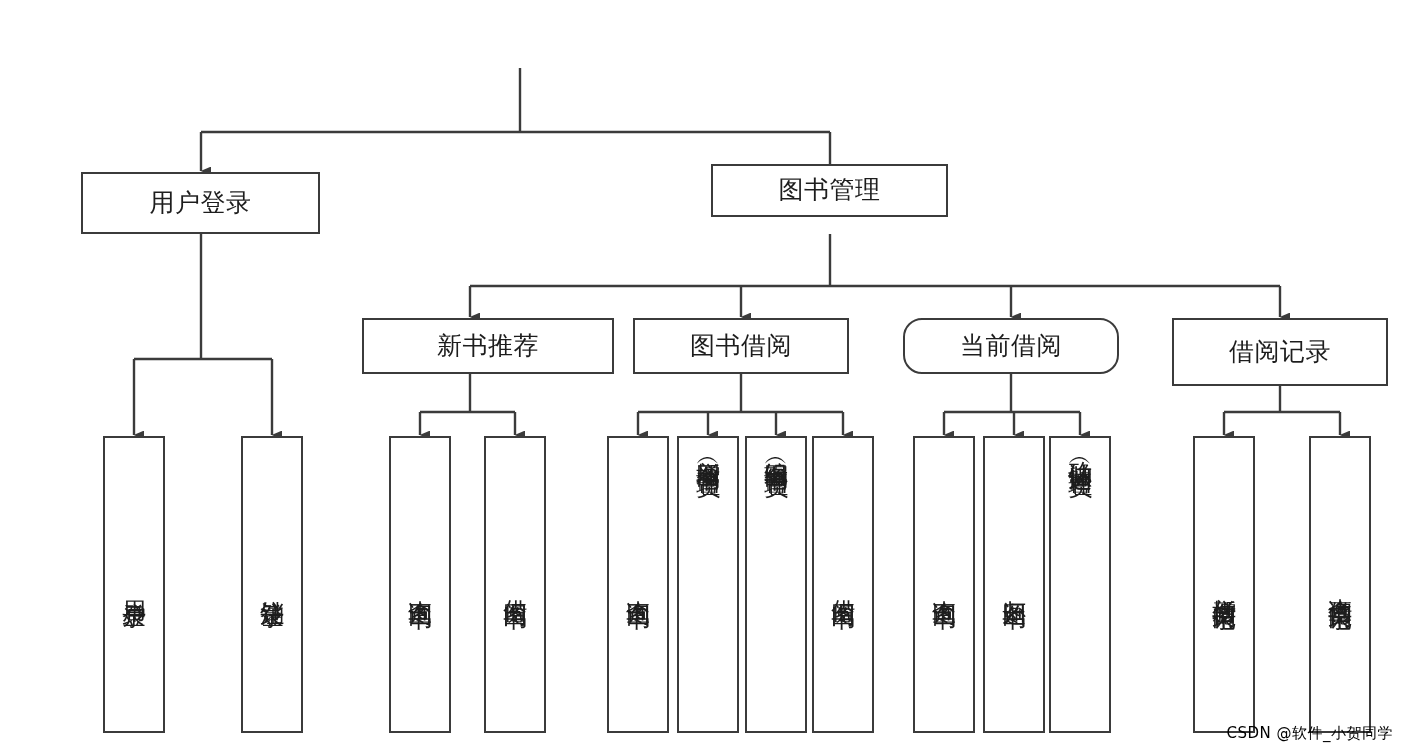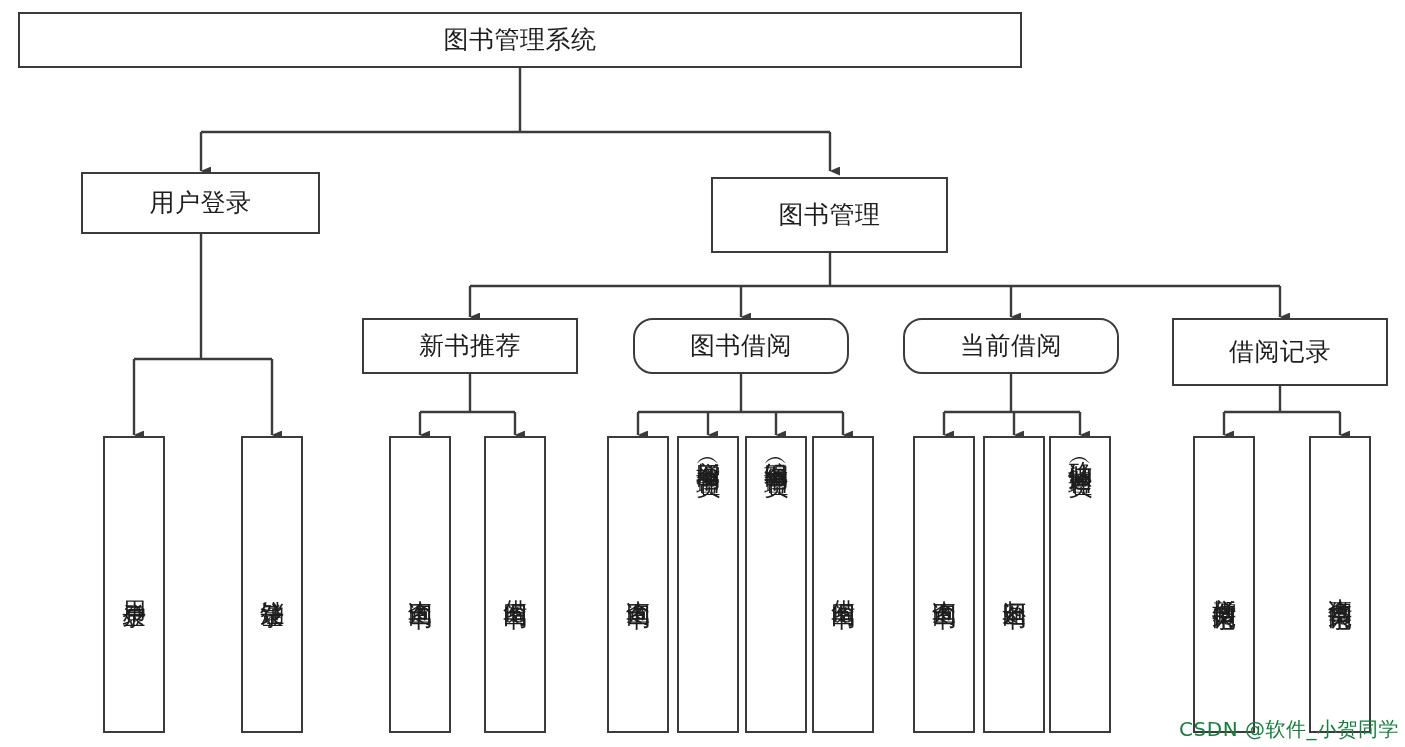"图书管理系统" div.node { html: <div> <span>图书管理系统</span> </div> -> none }
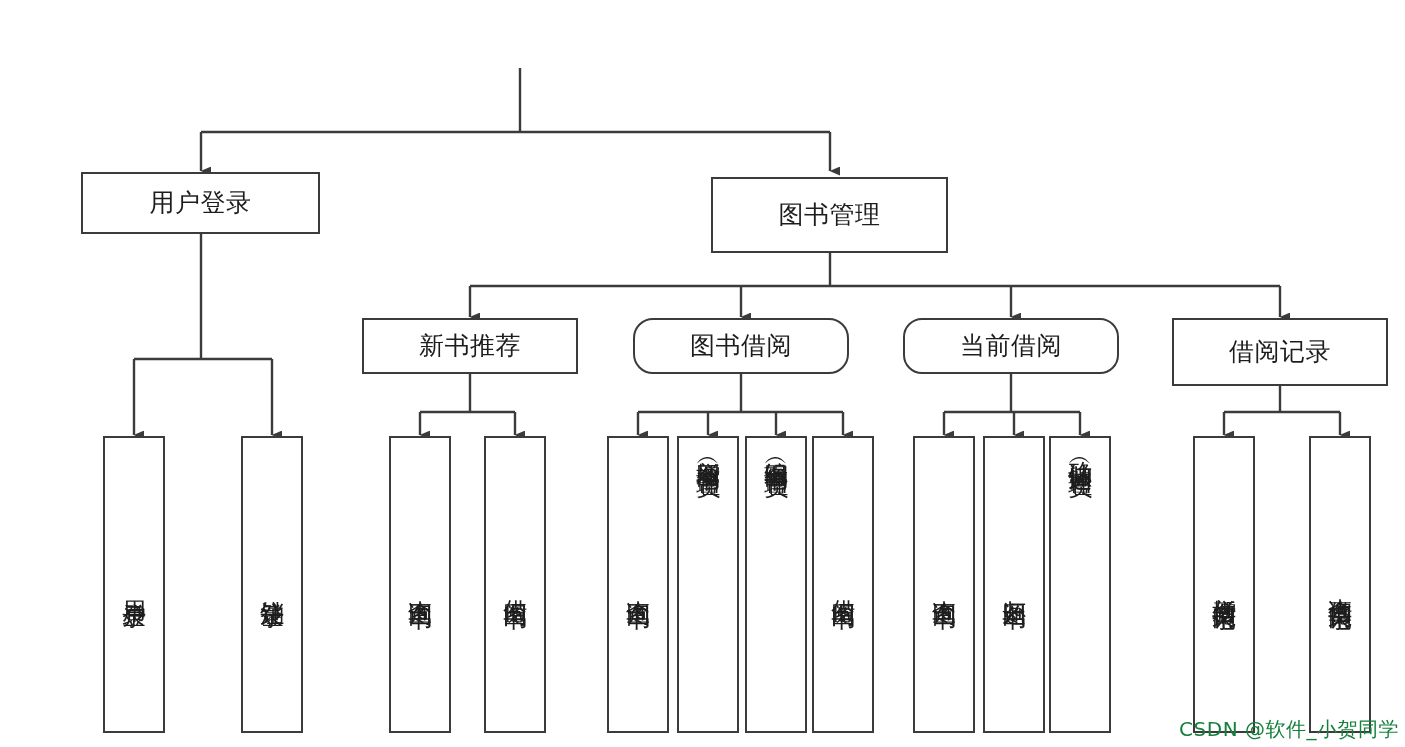"图书管理" div.node { height: 76px -> 53px; top: 177px -> 164px }
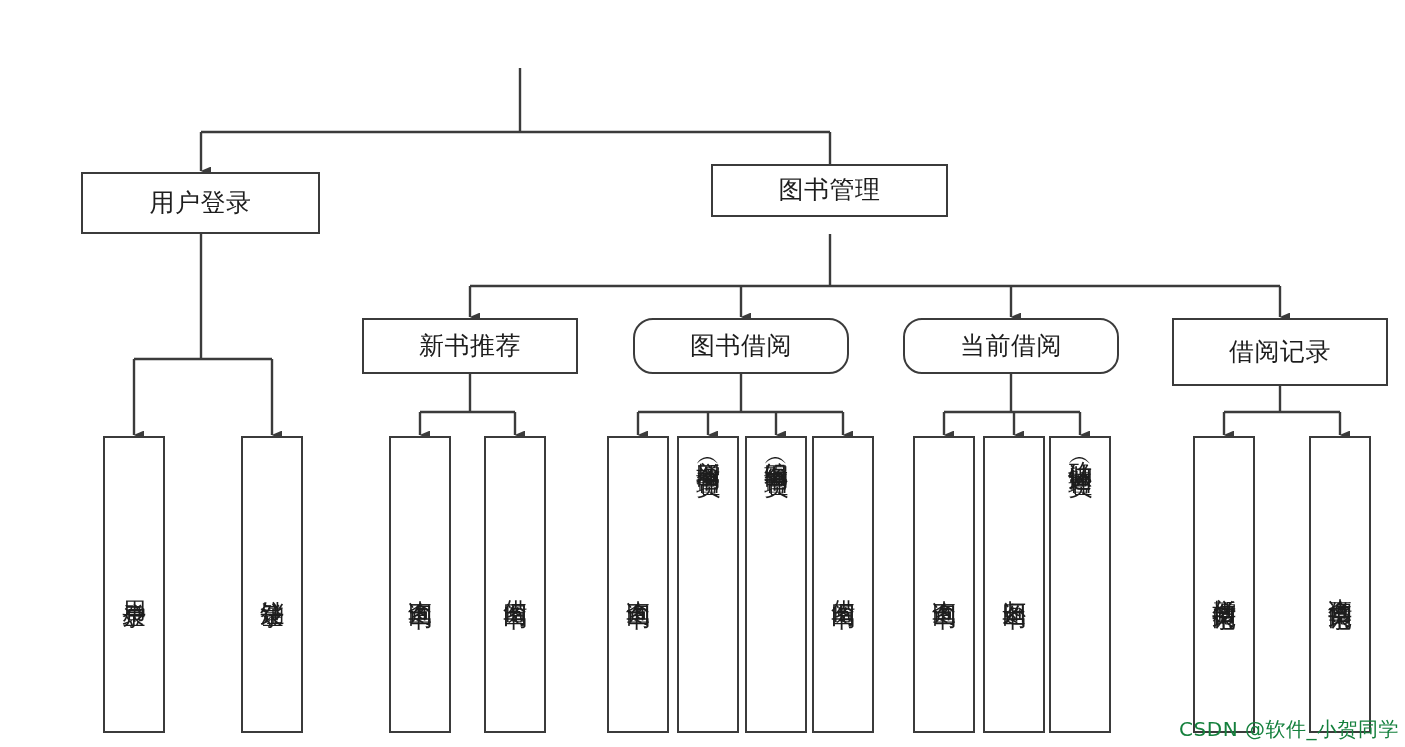"新书推荐" div.node { width: 216px -> 252px }
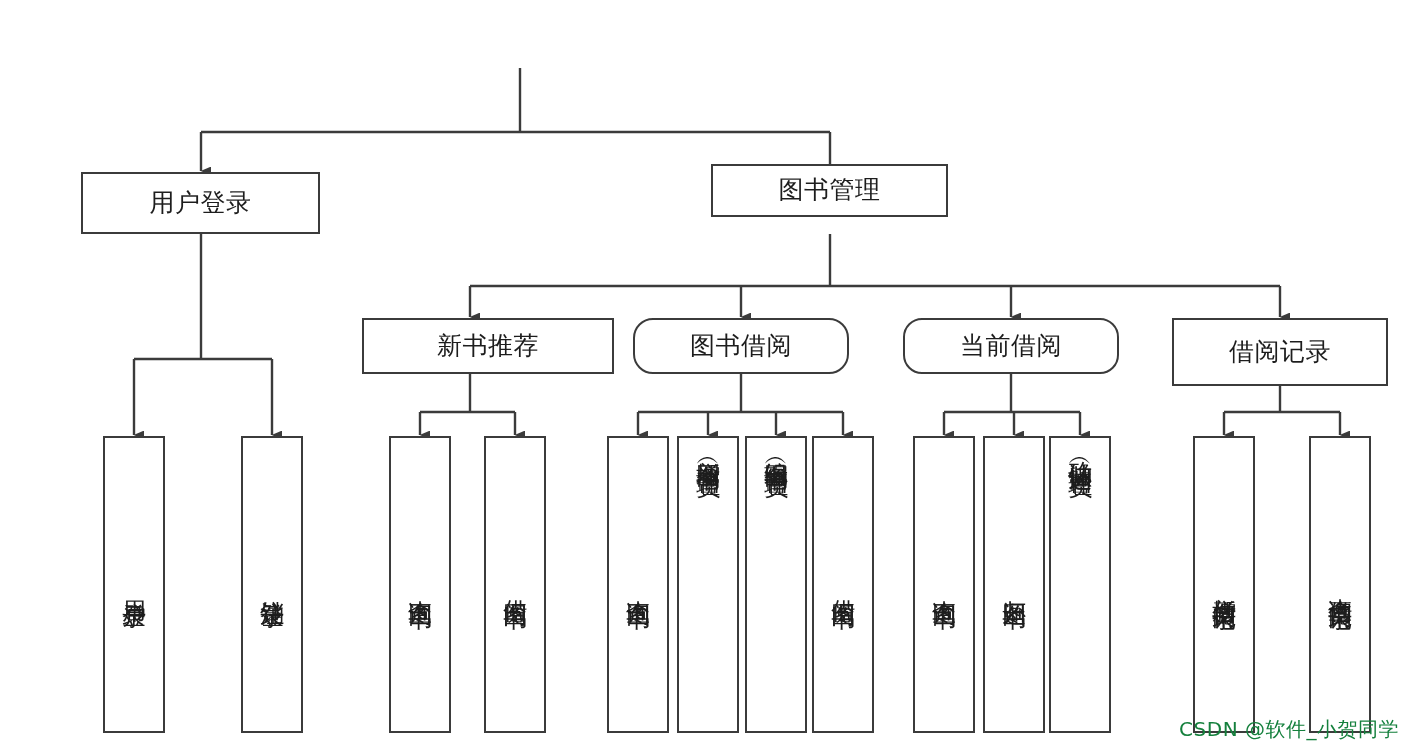"图书借阅" div.node { border-radius: 20px -> none }
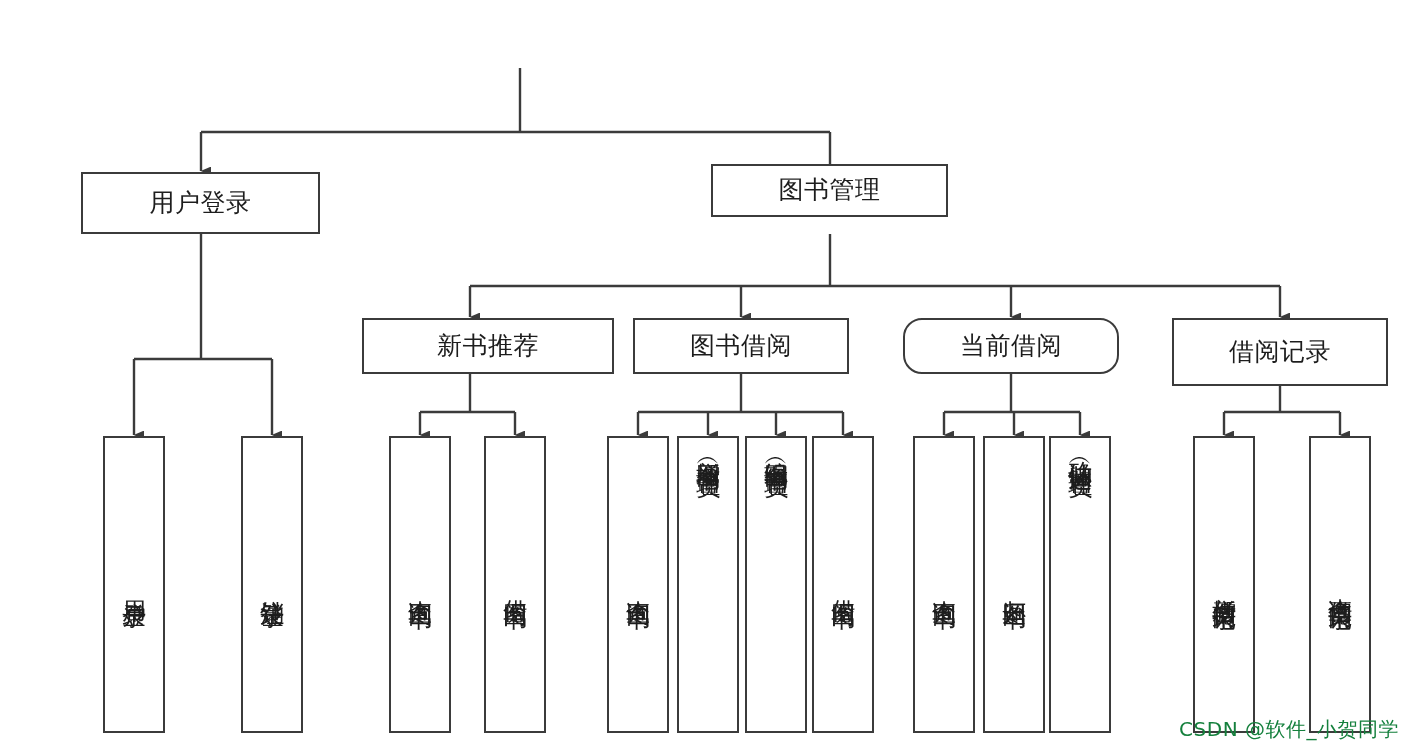"CSDN @软件_小贺同学" #watermark { color: #15803d -> #000000; font-size: 20px -> 15px; right: 6px -> 12px }
